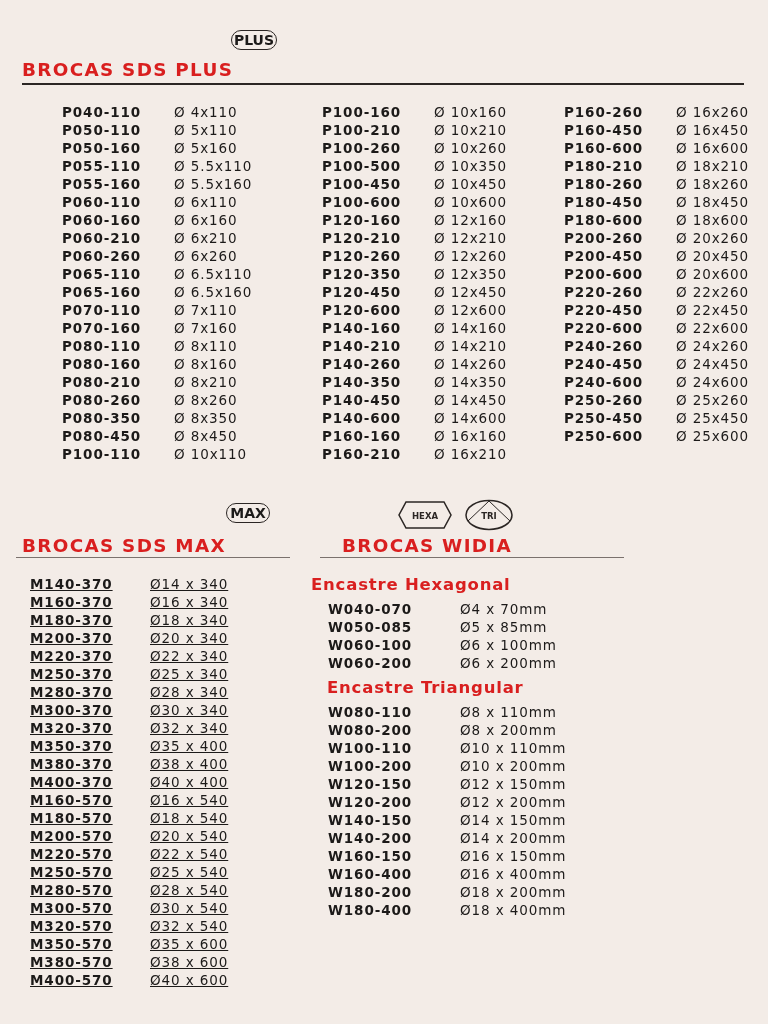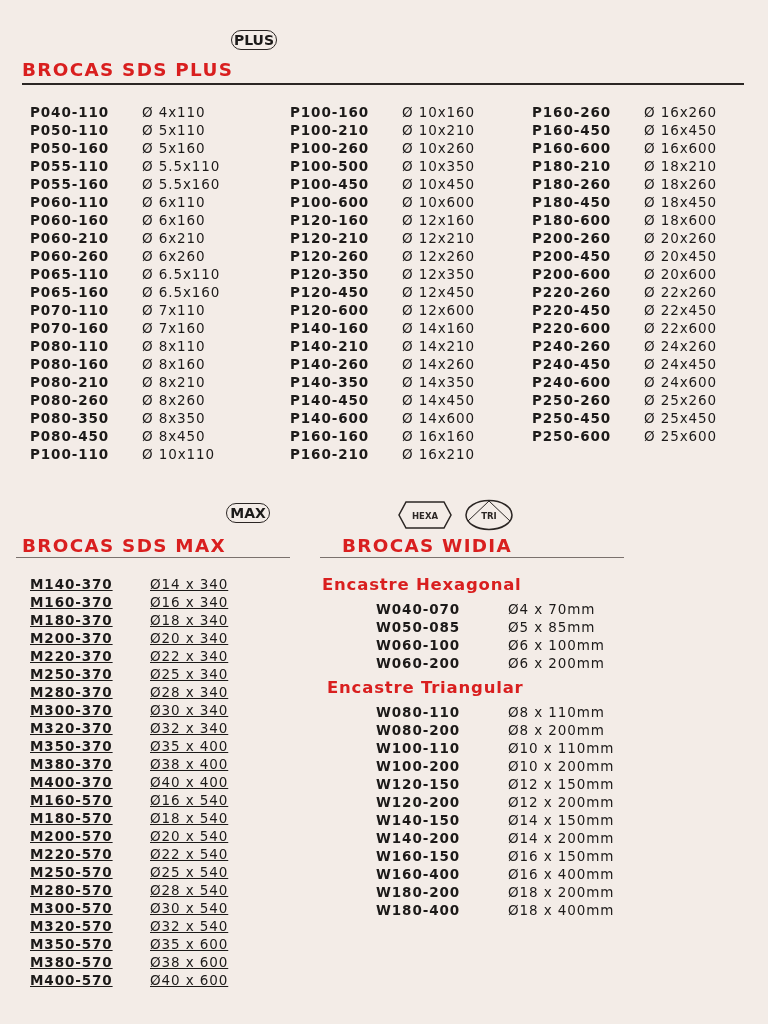"P040-110" .plist .code { margin-left: none -> 32px }
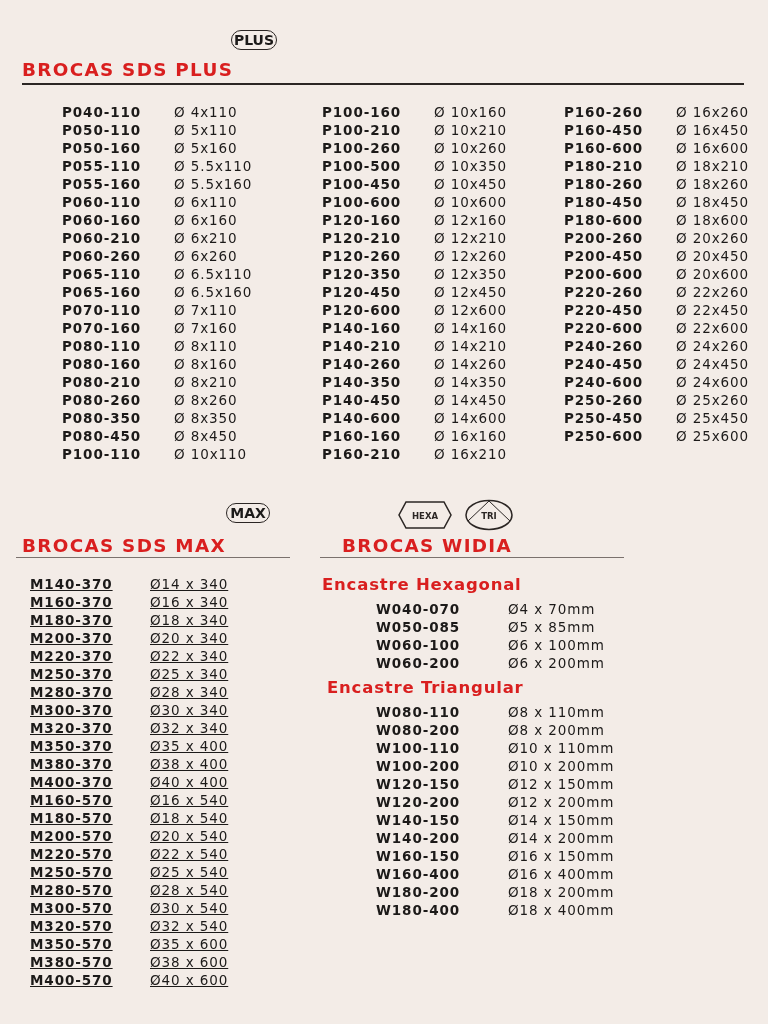"Encastre Hexagonal" div.sub { left: 322px -> 311px }
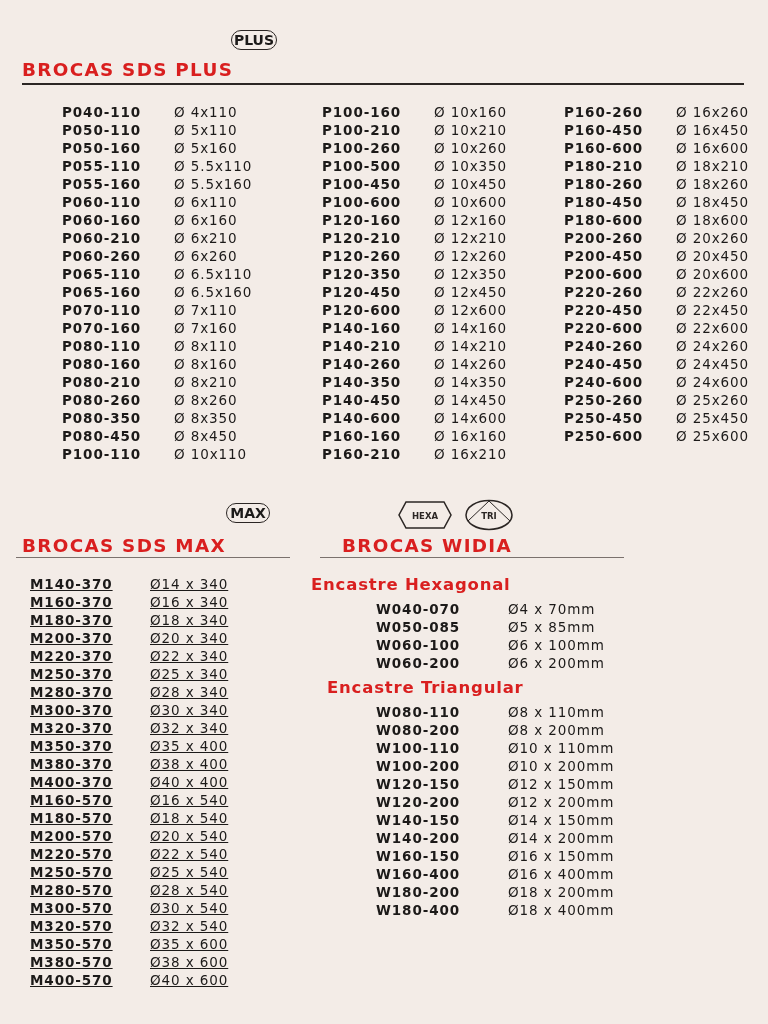"W040-070" .wlist .code { margin-left: 48px -> none }
